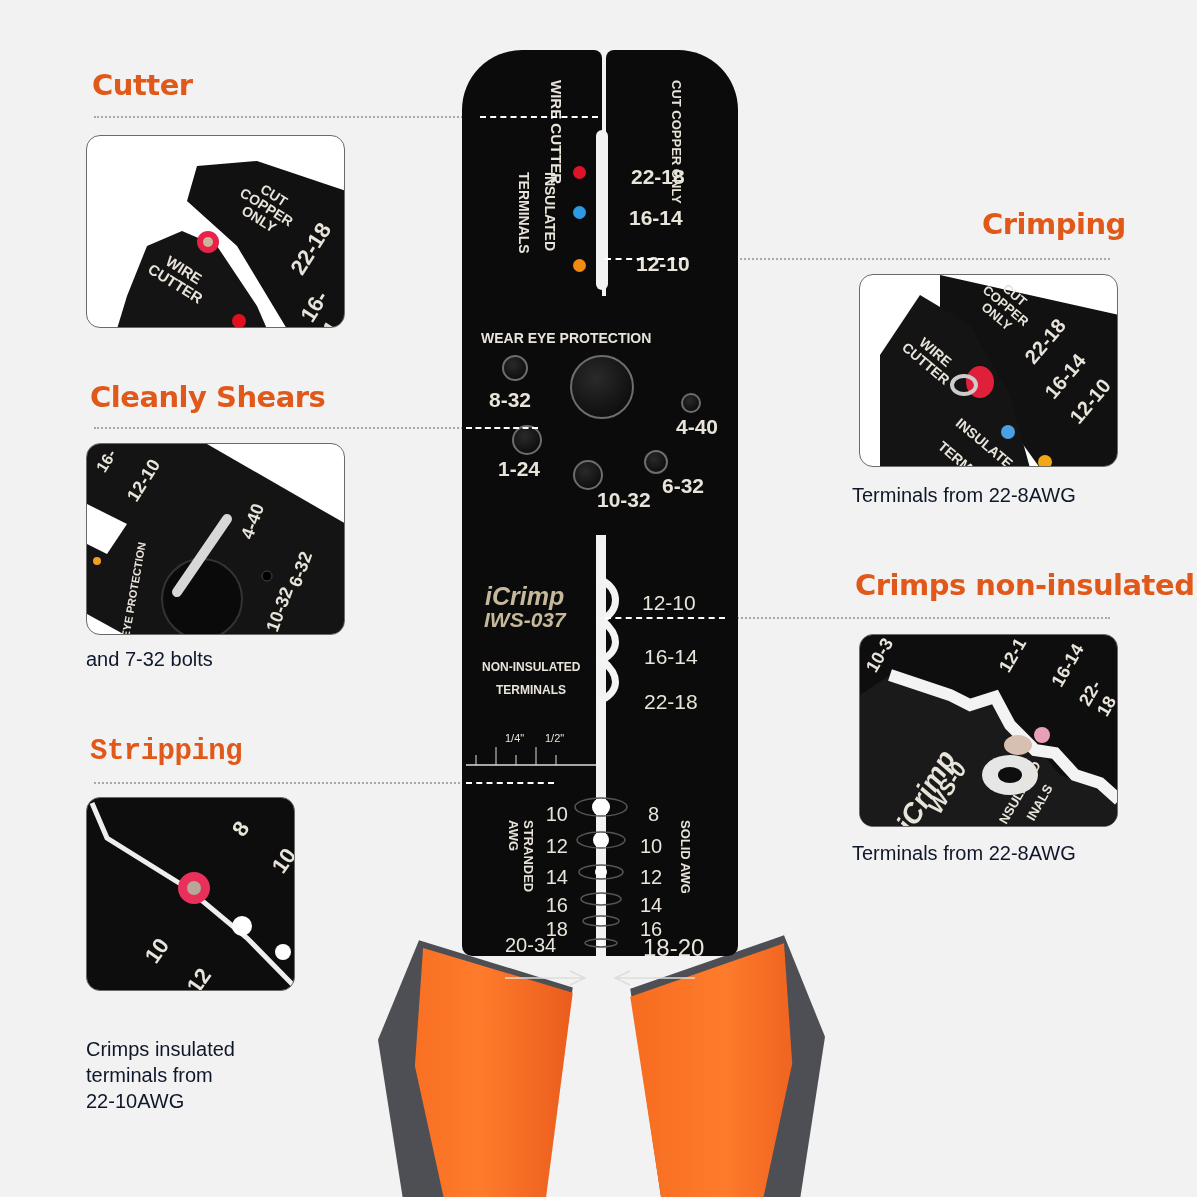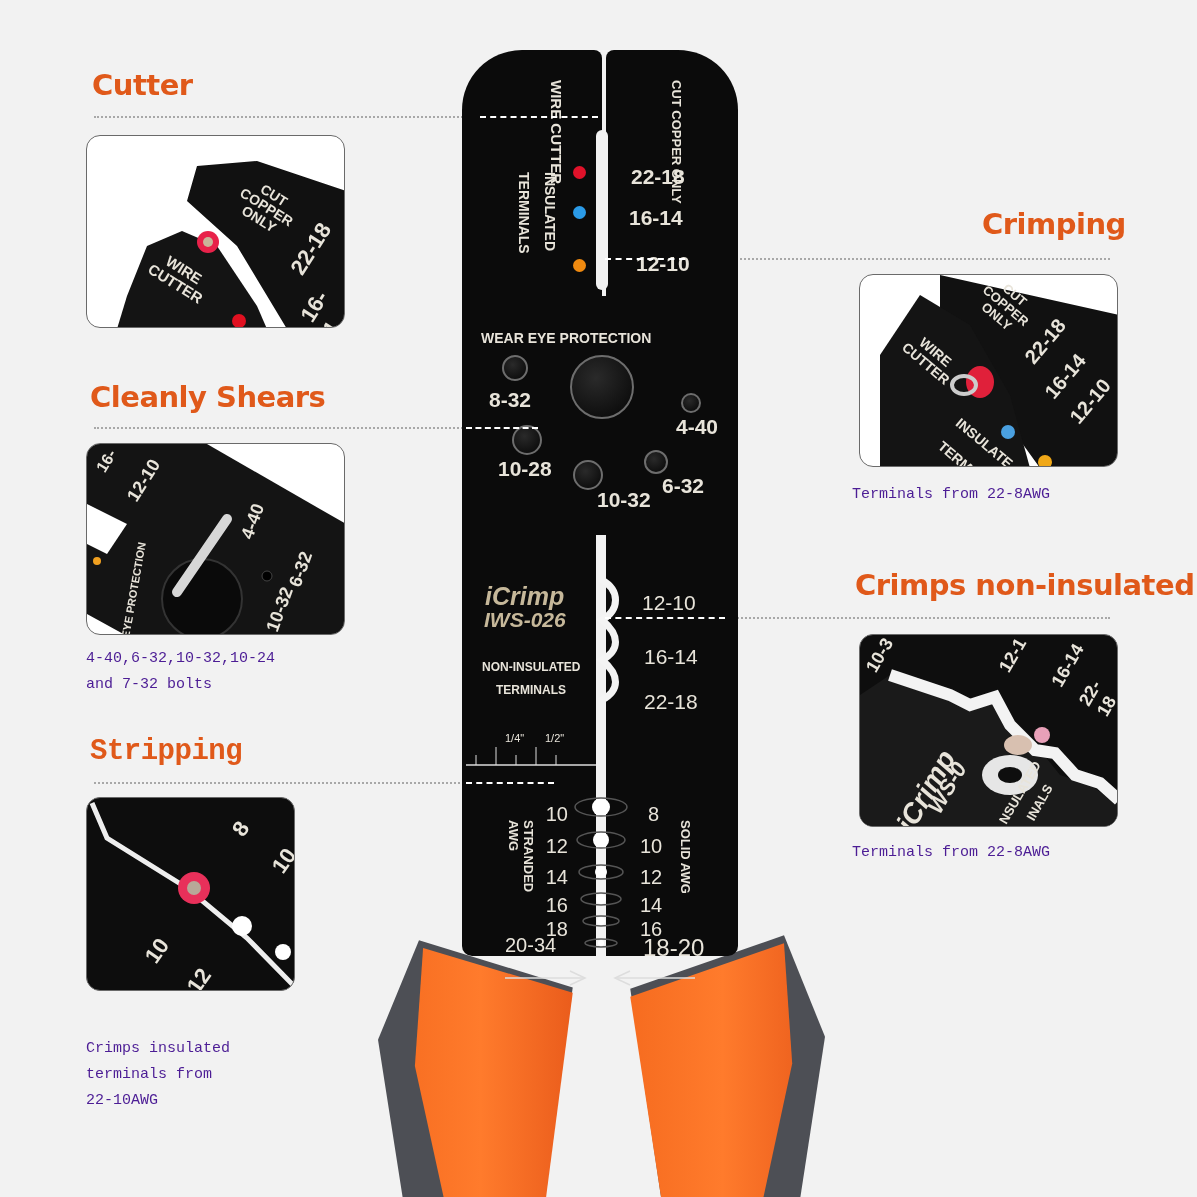"10-28" div.abs { text: 10-28 -> 1-24 }
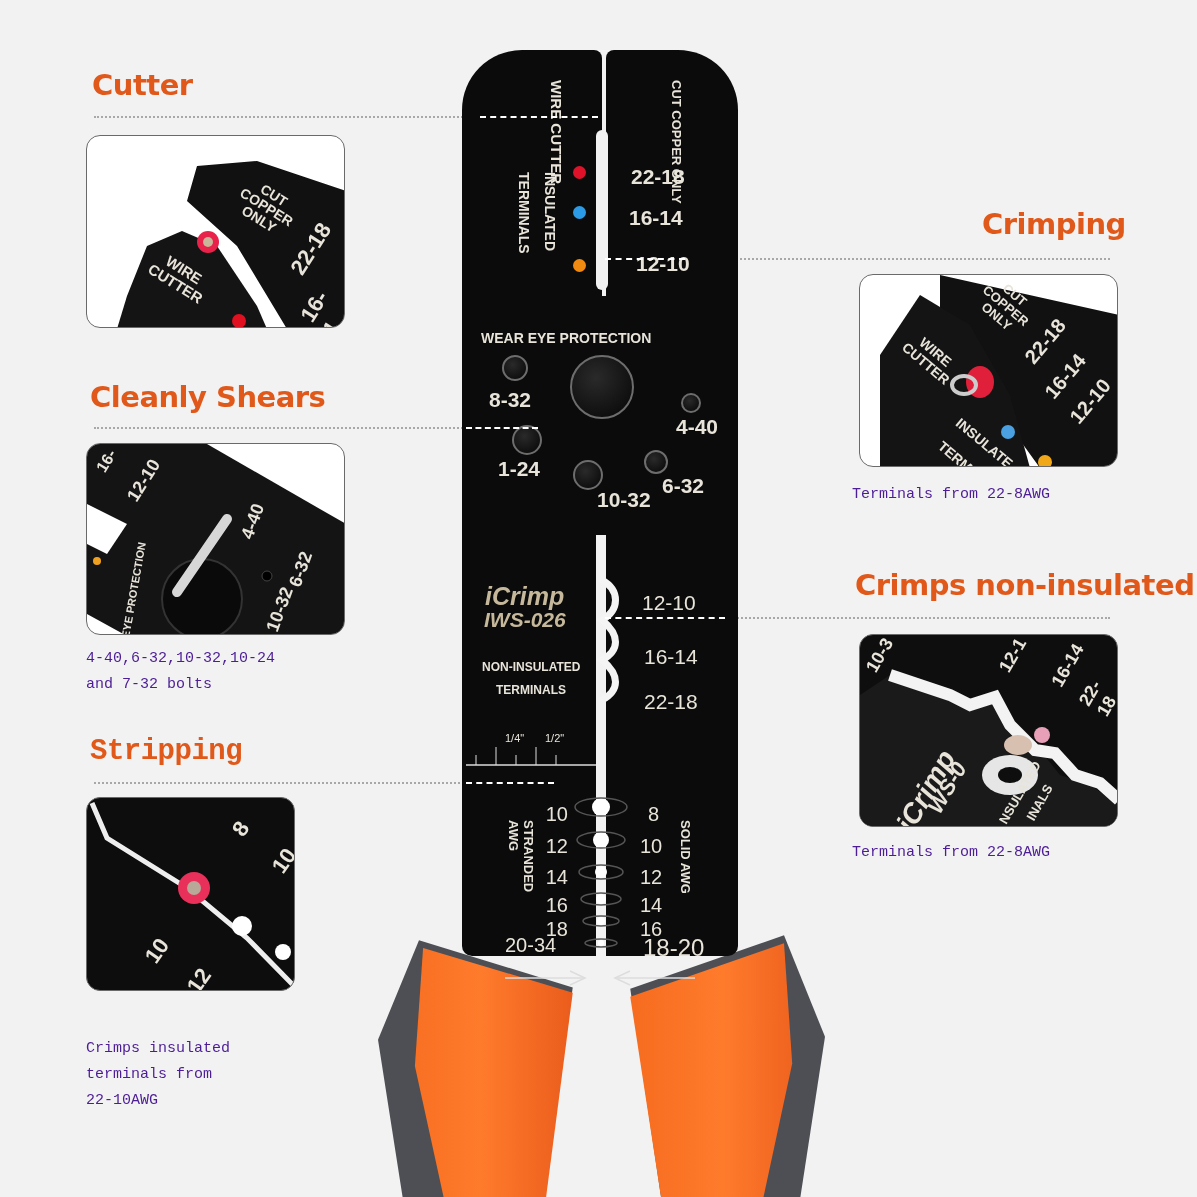"Terminals from 22-8AWG" .caption { color: #4c1d95 -> #0f172a; font-family: Liberation Mono, monospace -> Liberation Sans, sans-serif; font-size: 15px -> 20px }
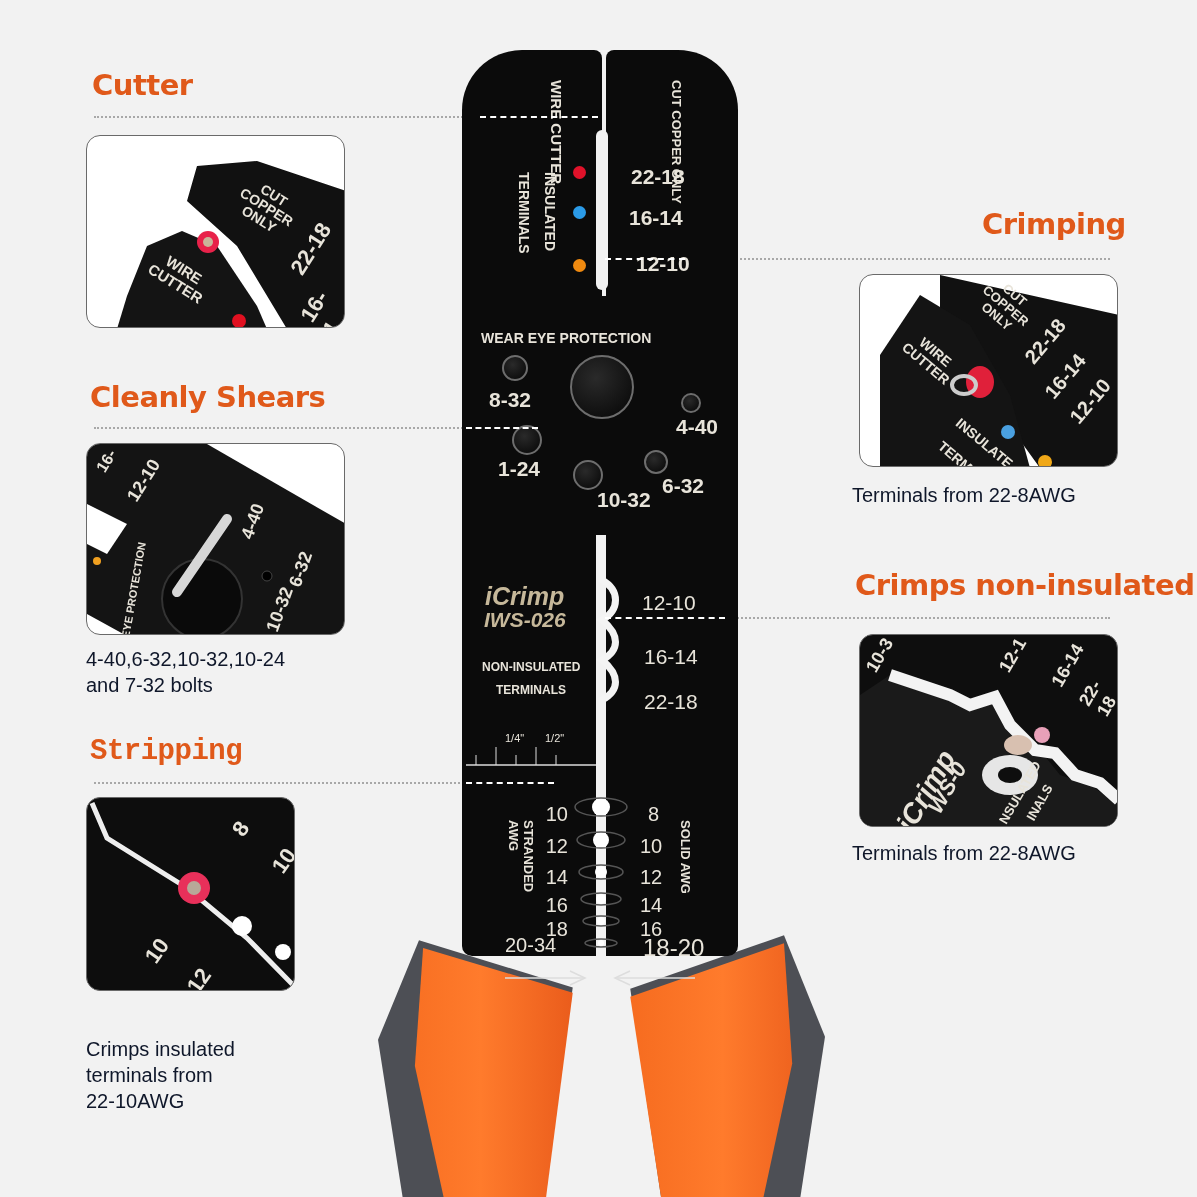"IWS-026" div.abs { text: IWS-026 -> IWS-037 }
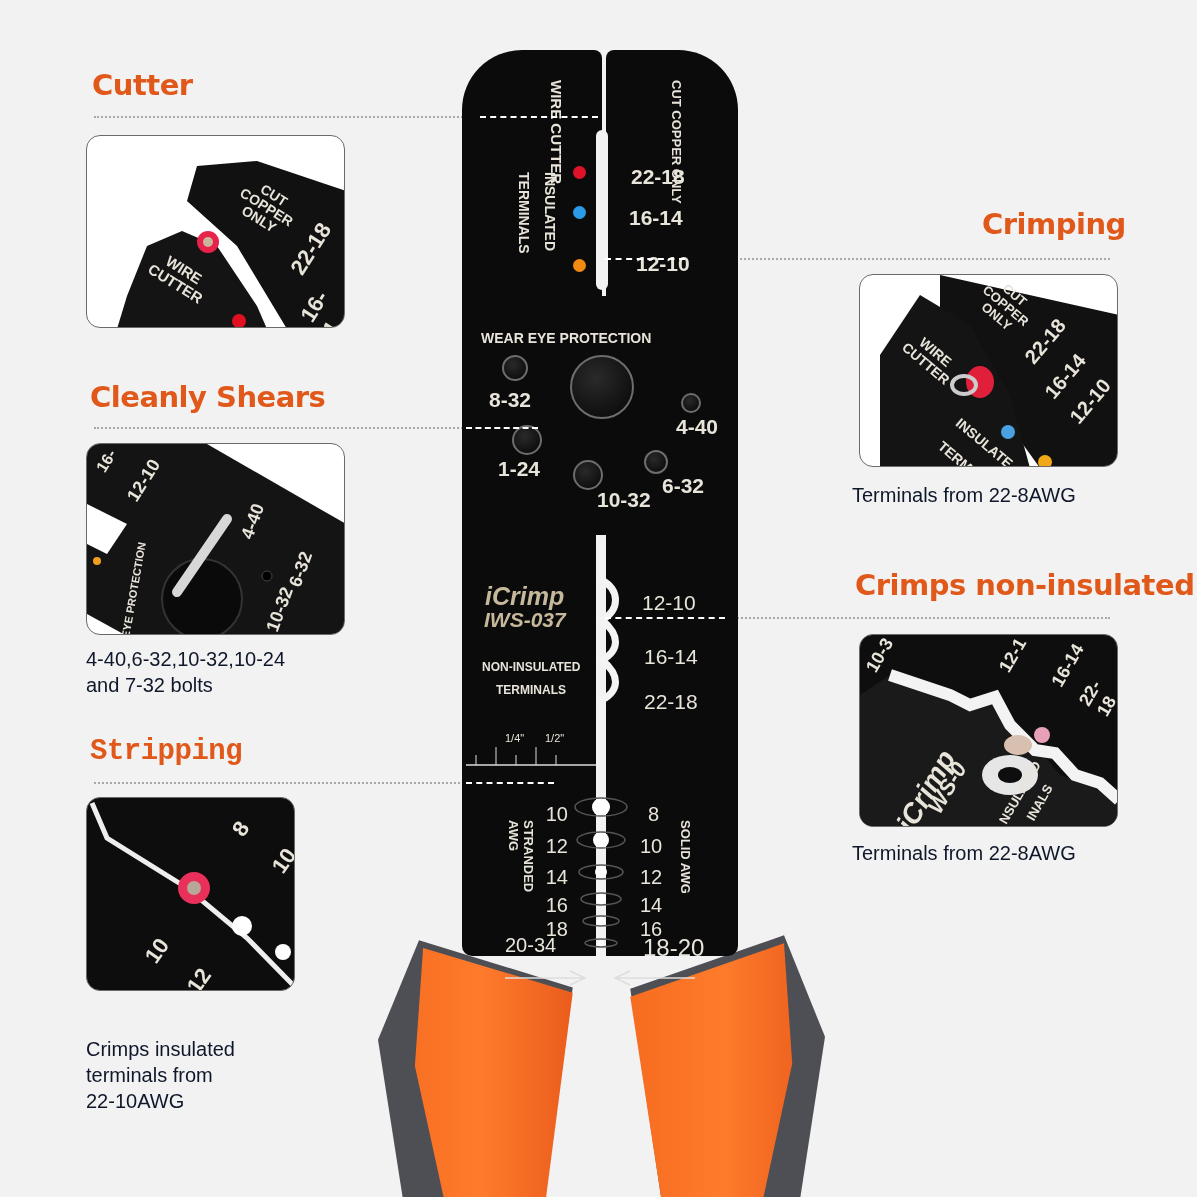"4-40,6-32,10-32,10-24" div { html: <div>4-40,6-32,10-32,10-24</div> -> none }
